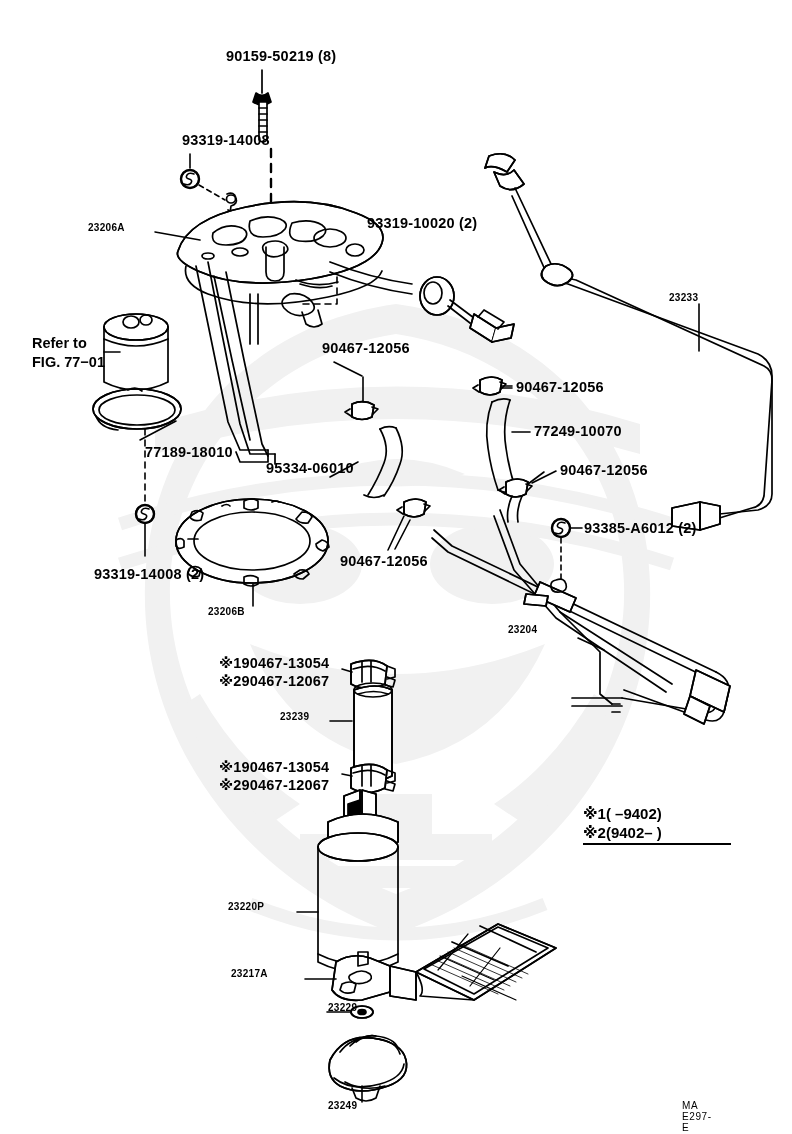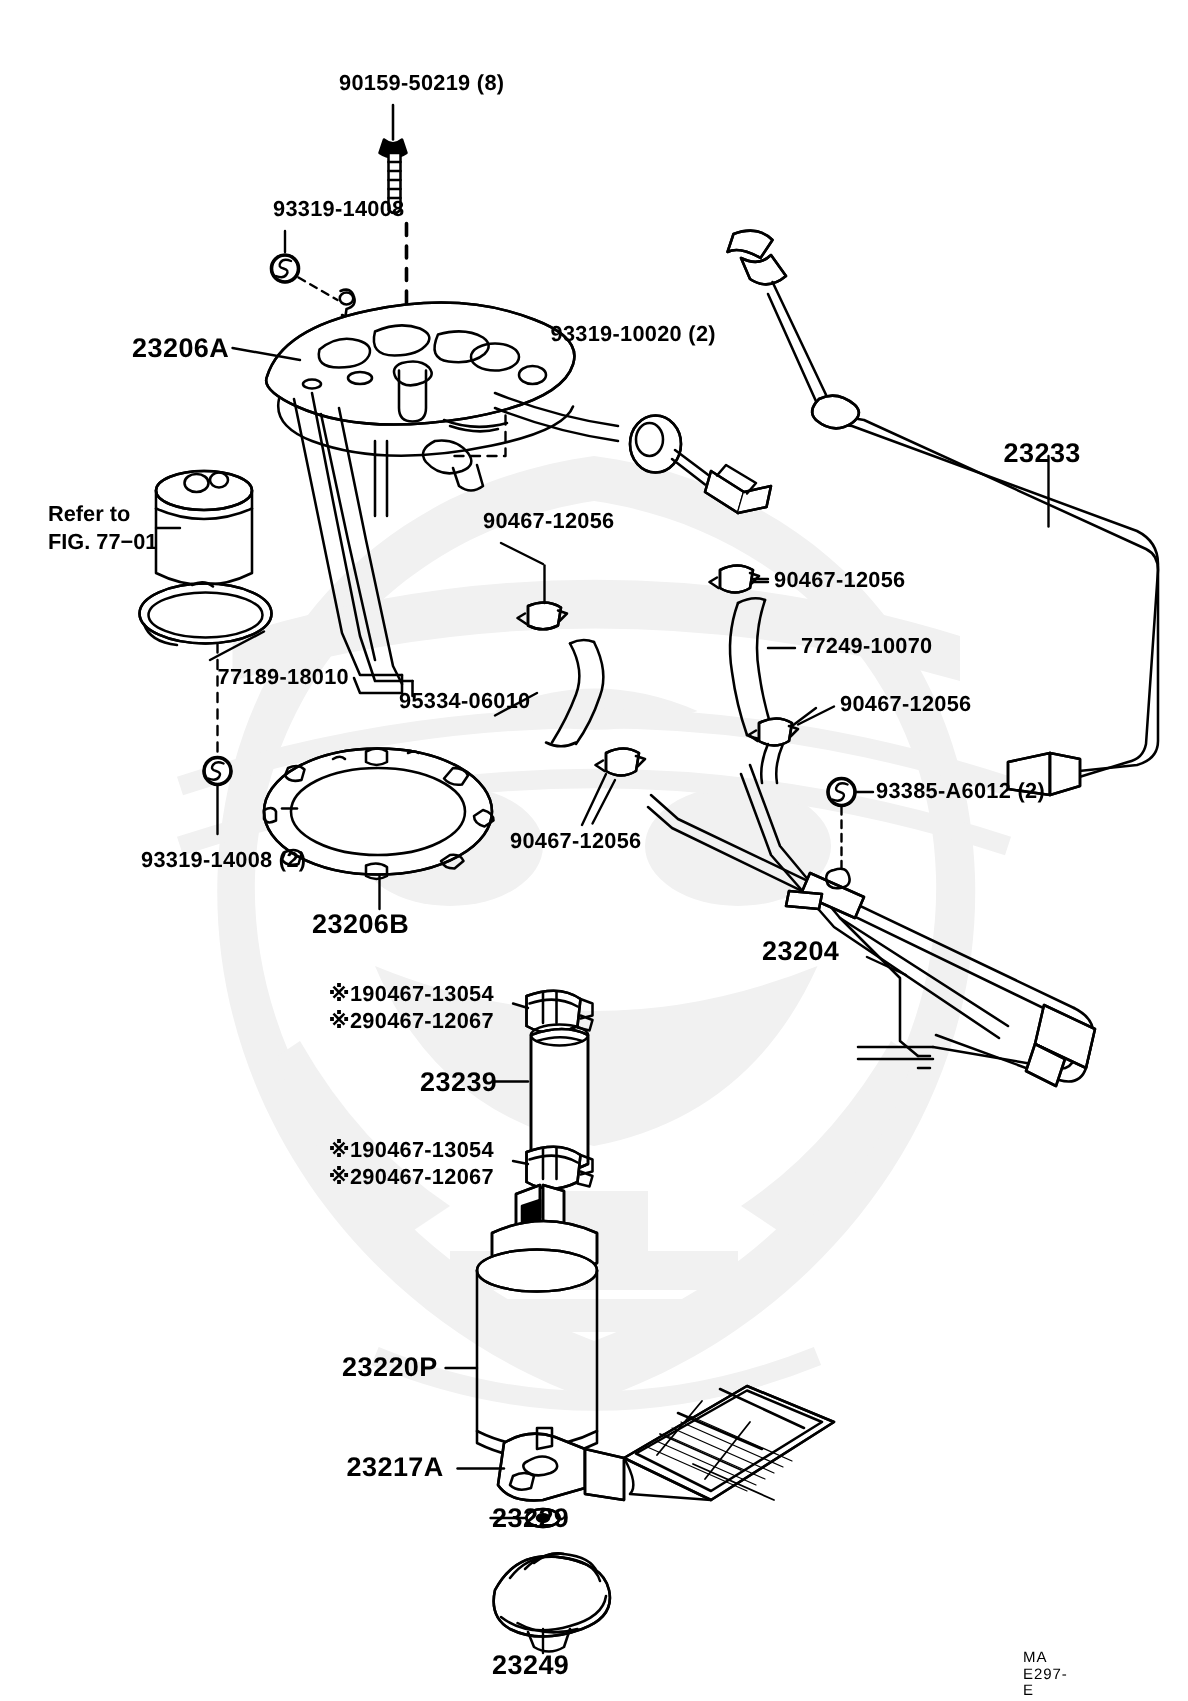"23206A" .l16 { font-size: 18px -> 10px }
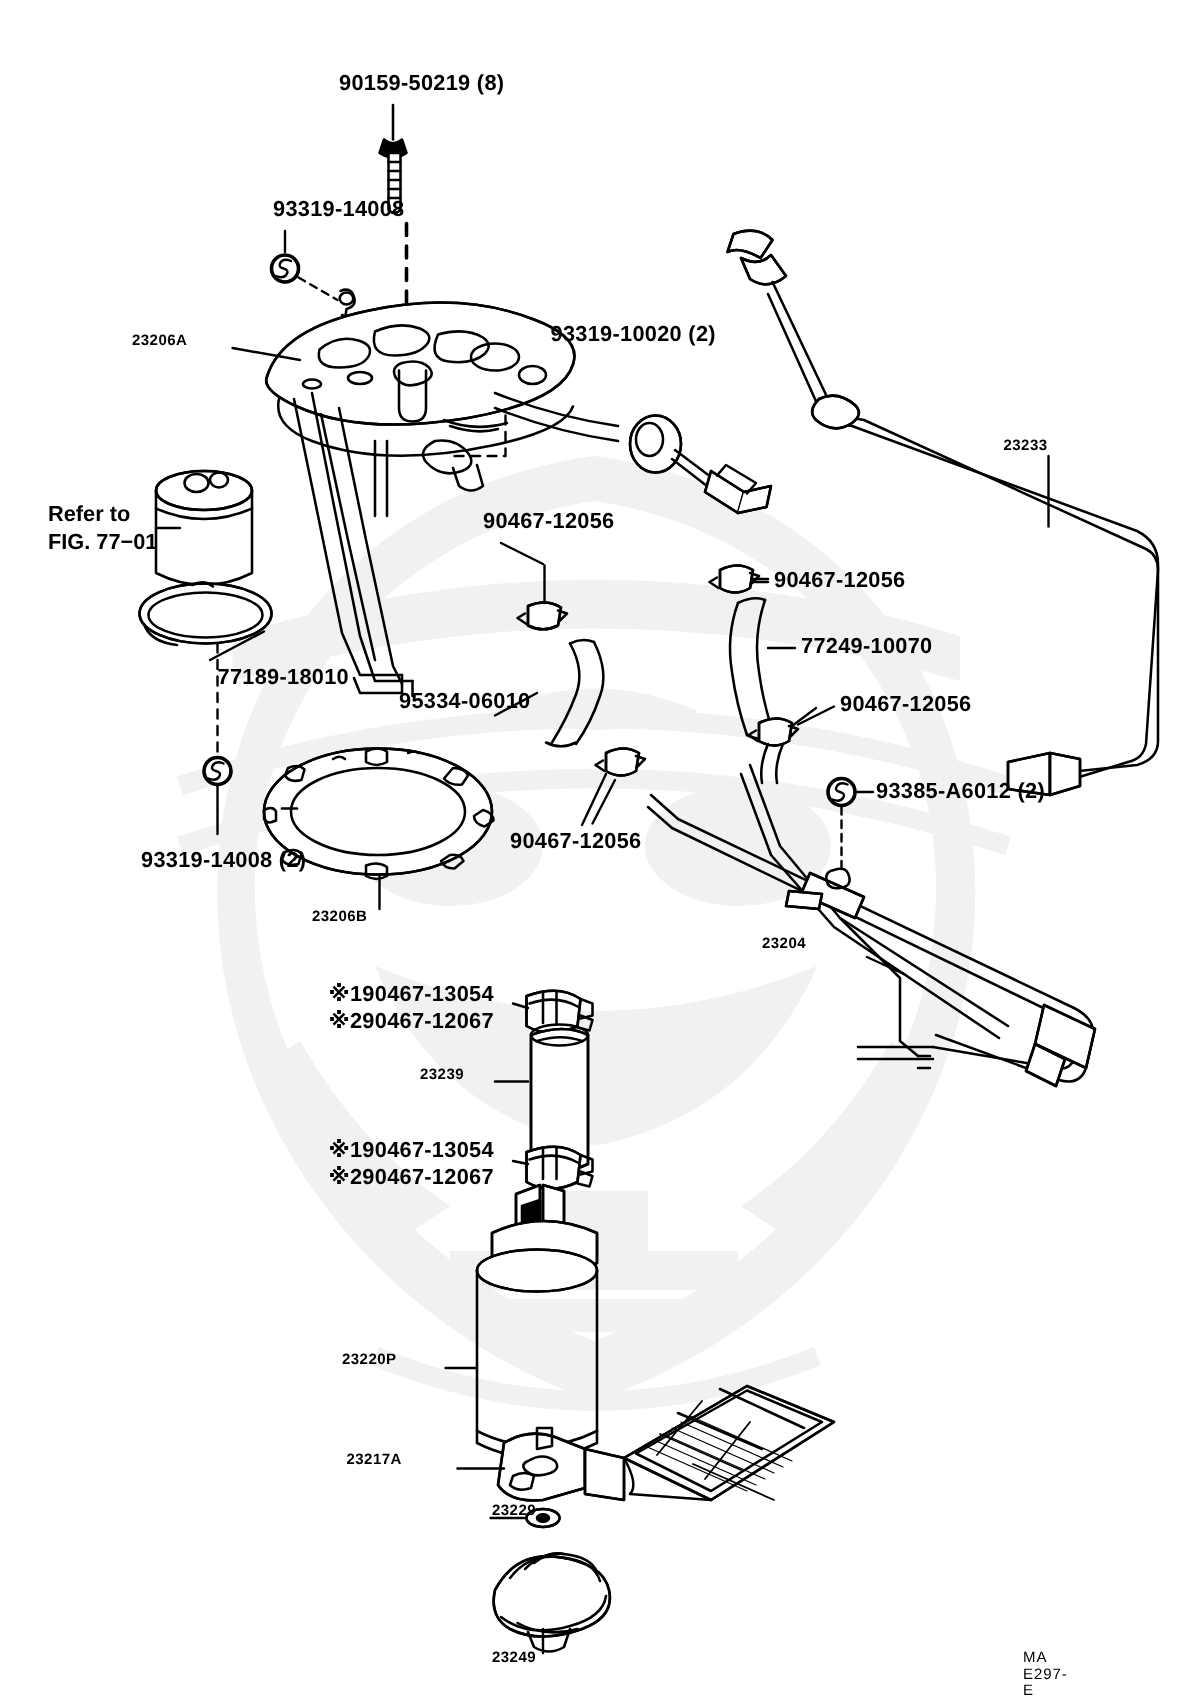"※1( –9402)" div.legend { html: none -> <div> <div>※1( –9402)</div> <div>※2(9402– )</div> </div> }
